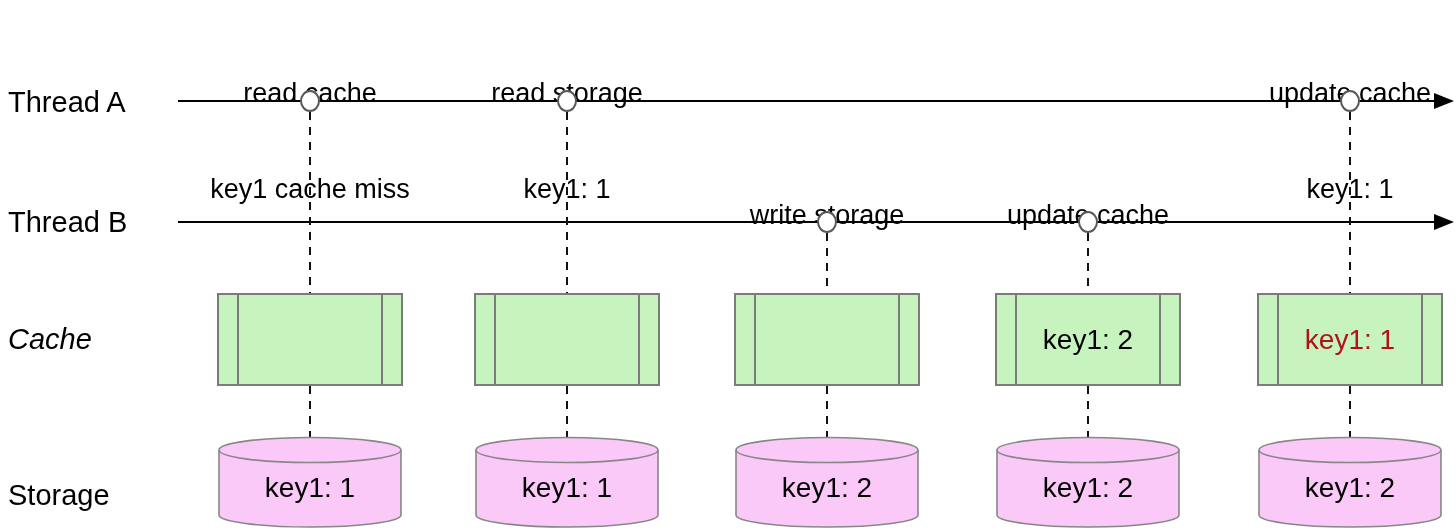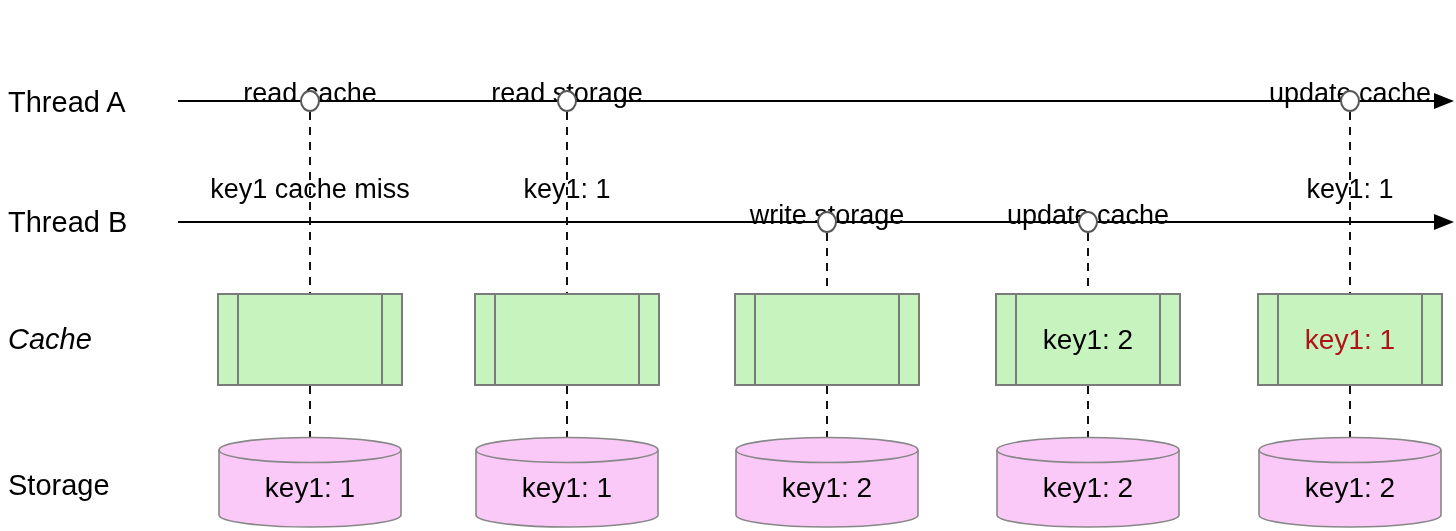"Storage" div.row-label { top: 468px -> 478px }
